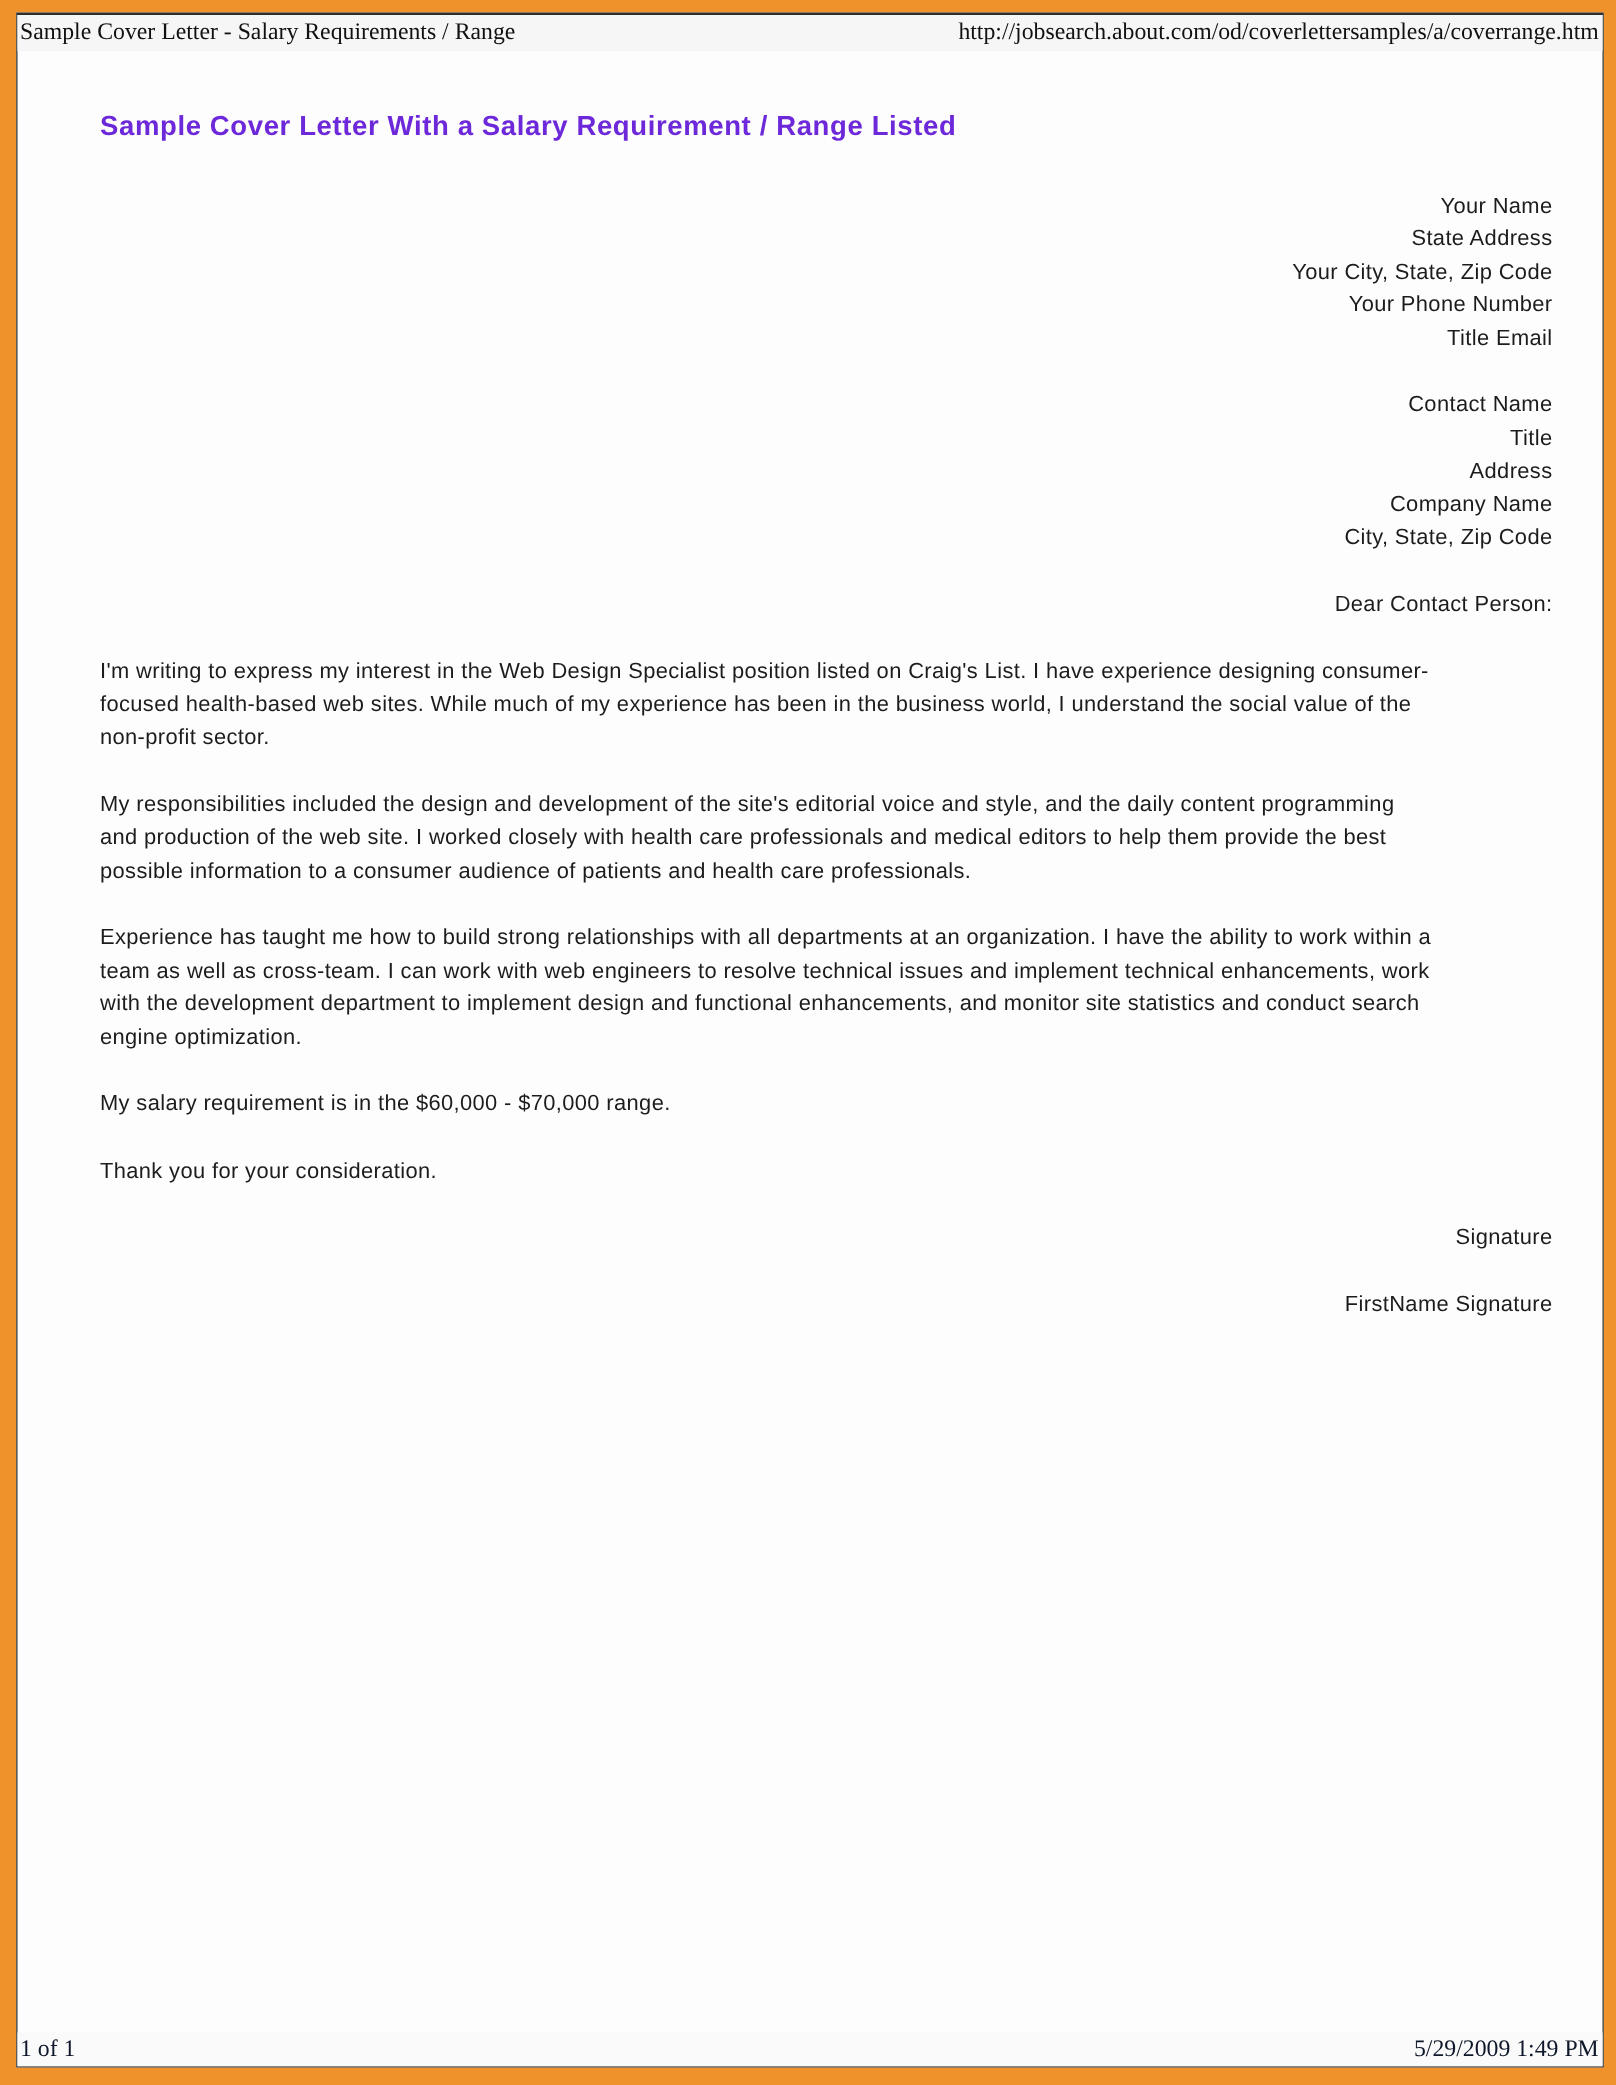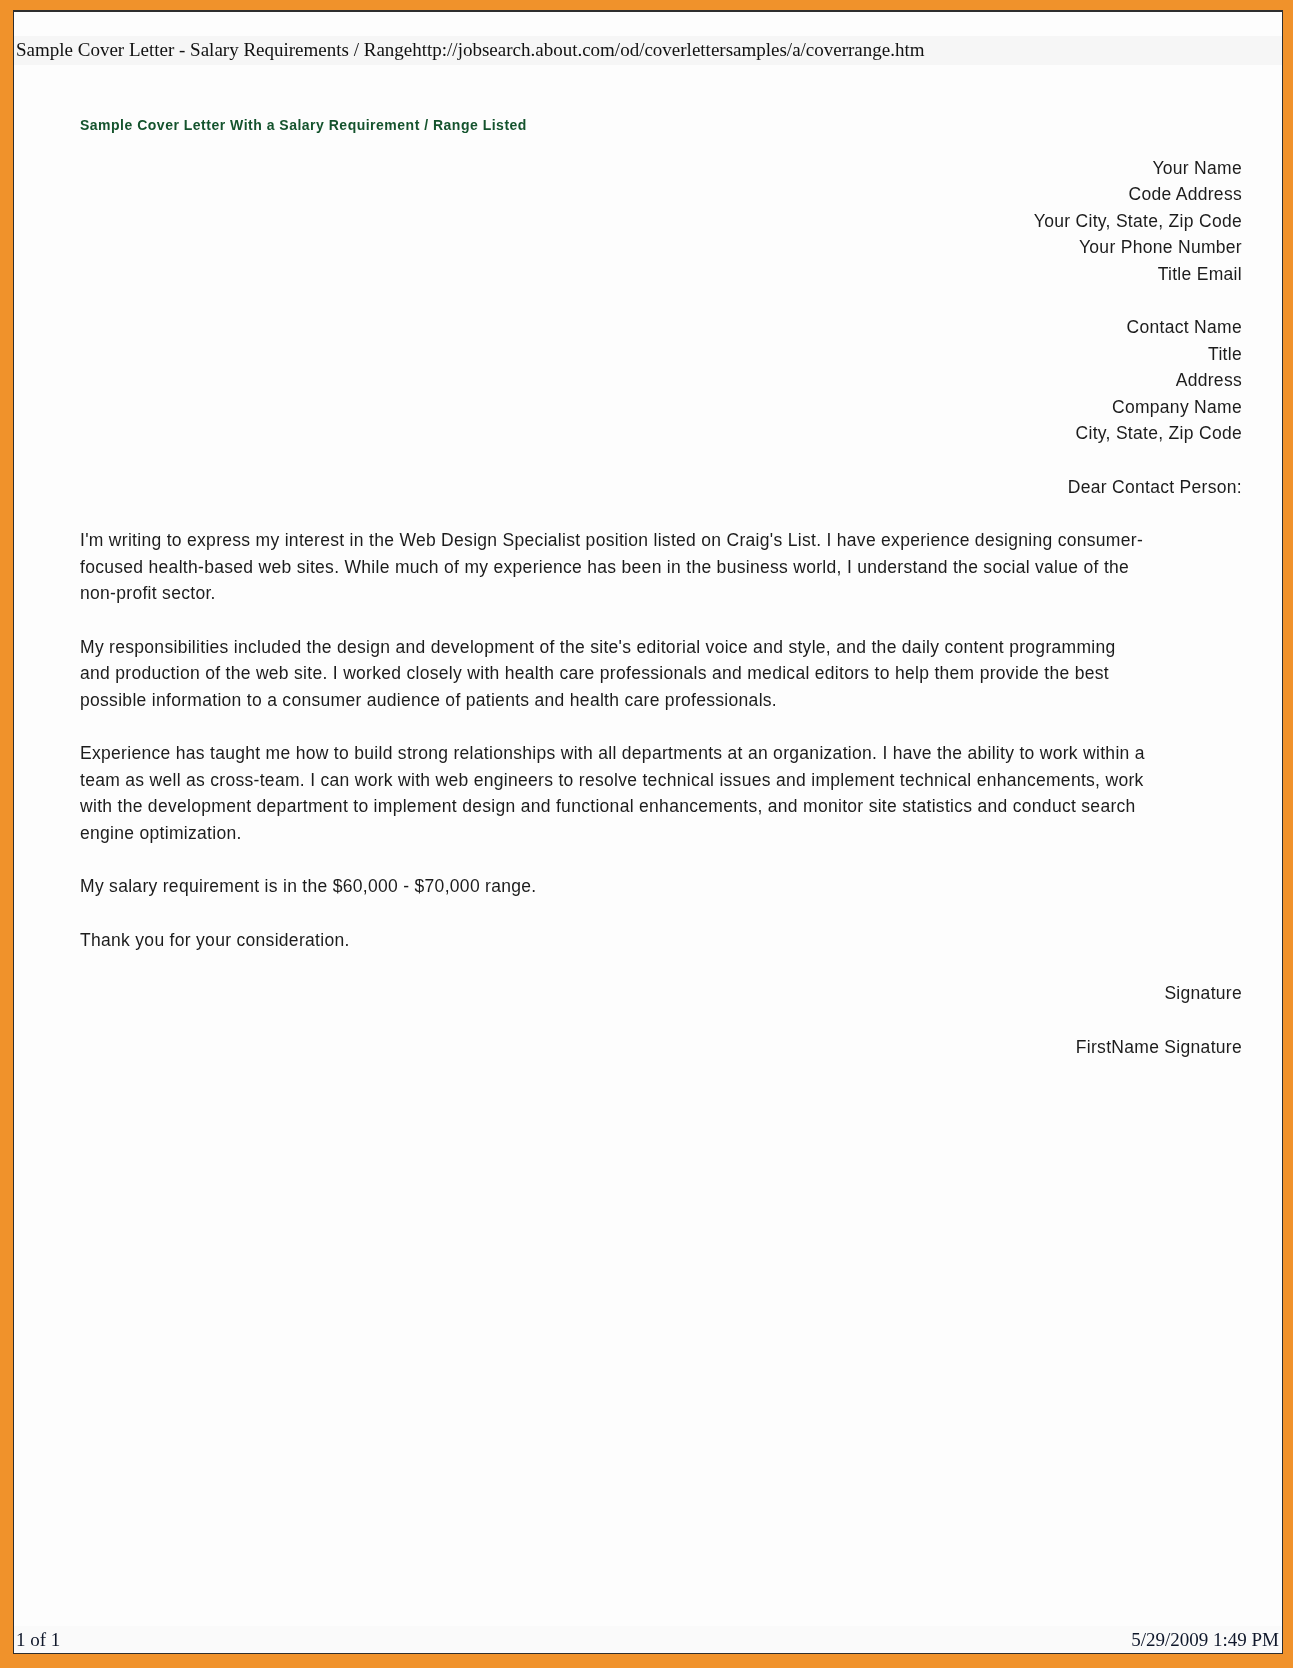"Sample Cover Letter - Salary" .print-header { justify-content: flex-start -> space-between; margin-top: 24px -> none }
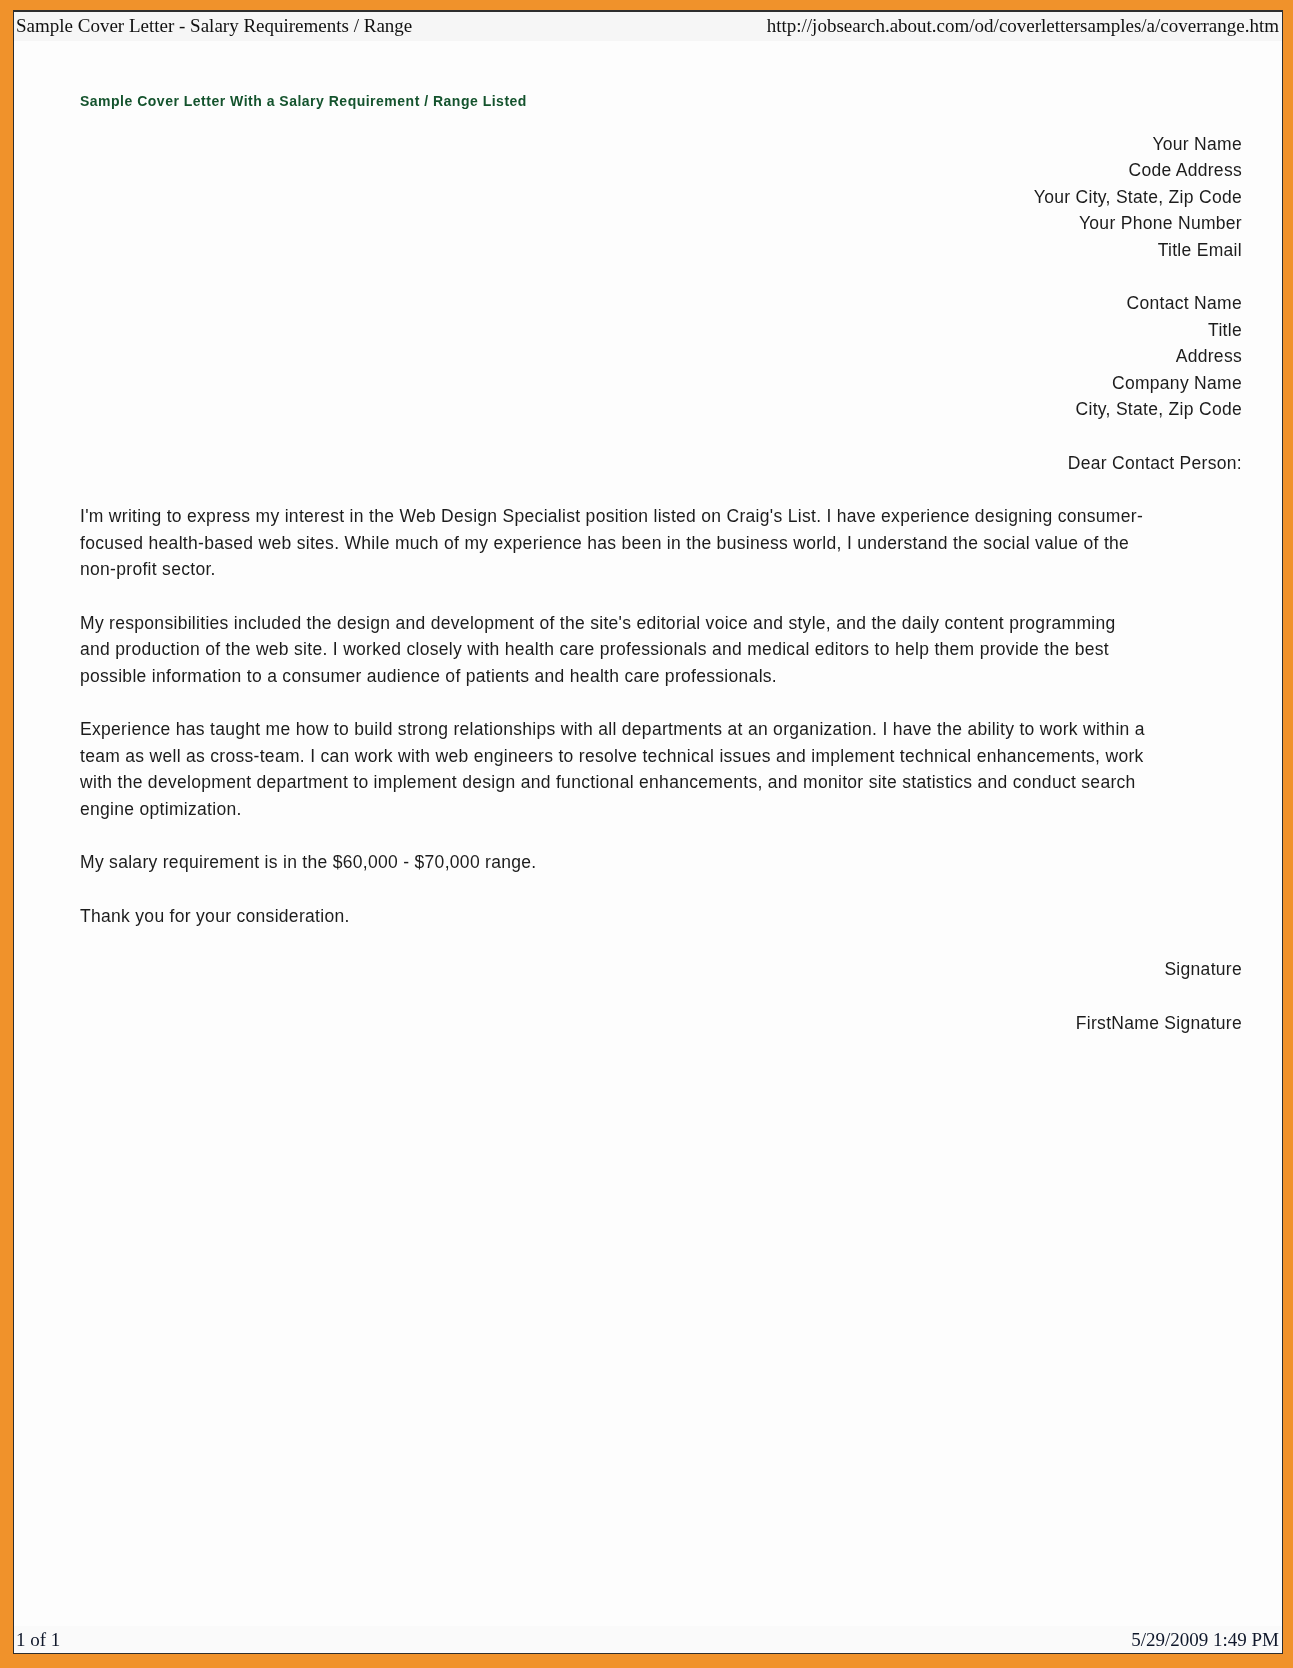"Sample Cover Letter With a" .letter-heading { color: #14532d -> #6d28d9; font-size: 14px -> 22px; margin-bottom: 16px -> 36px }
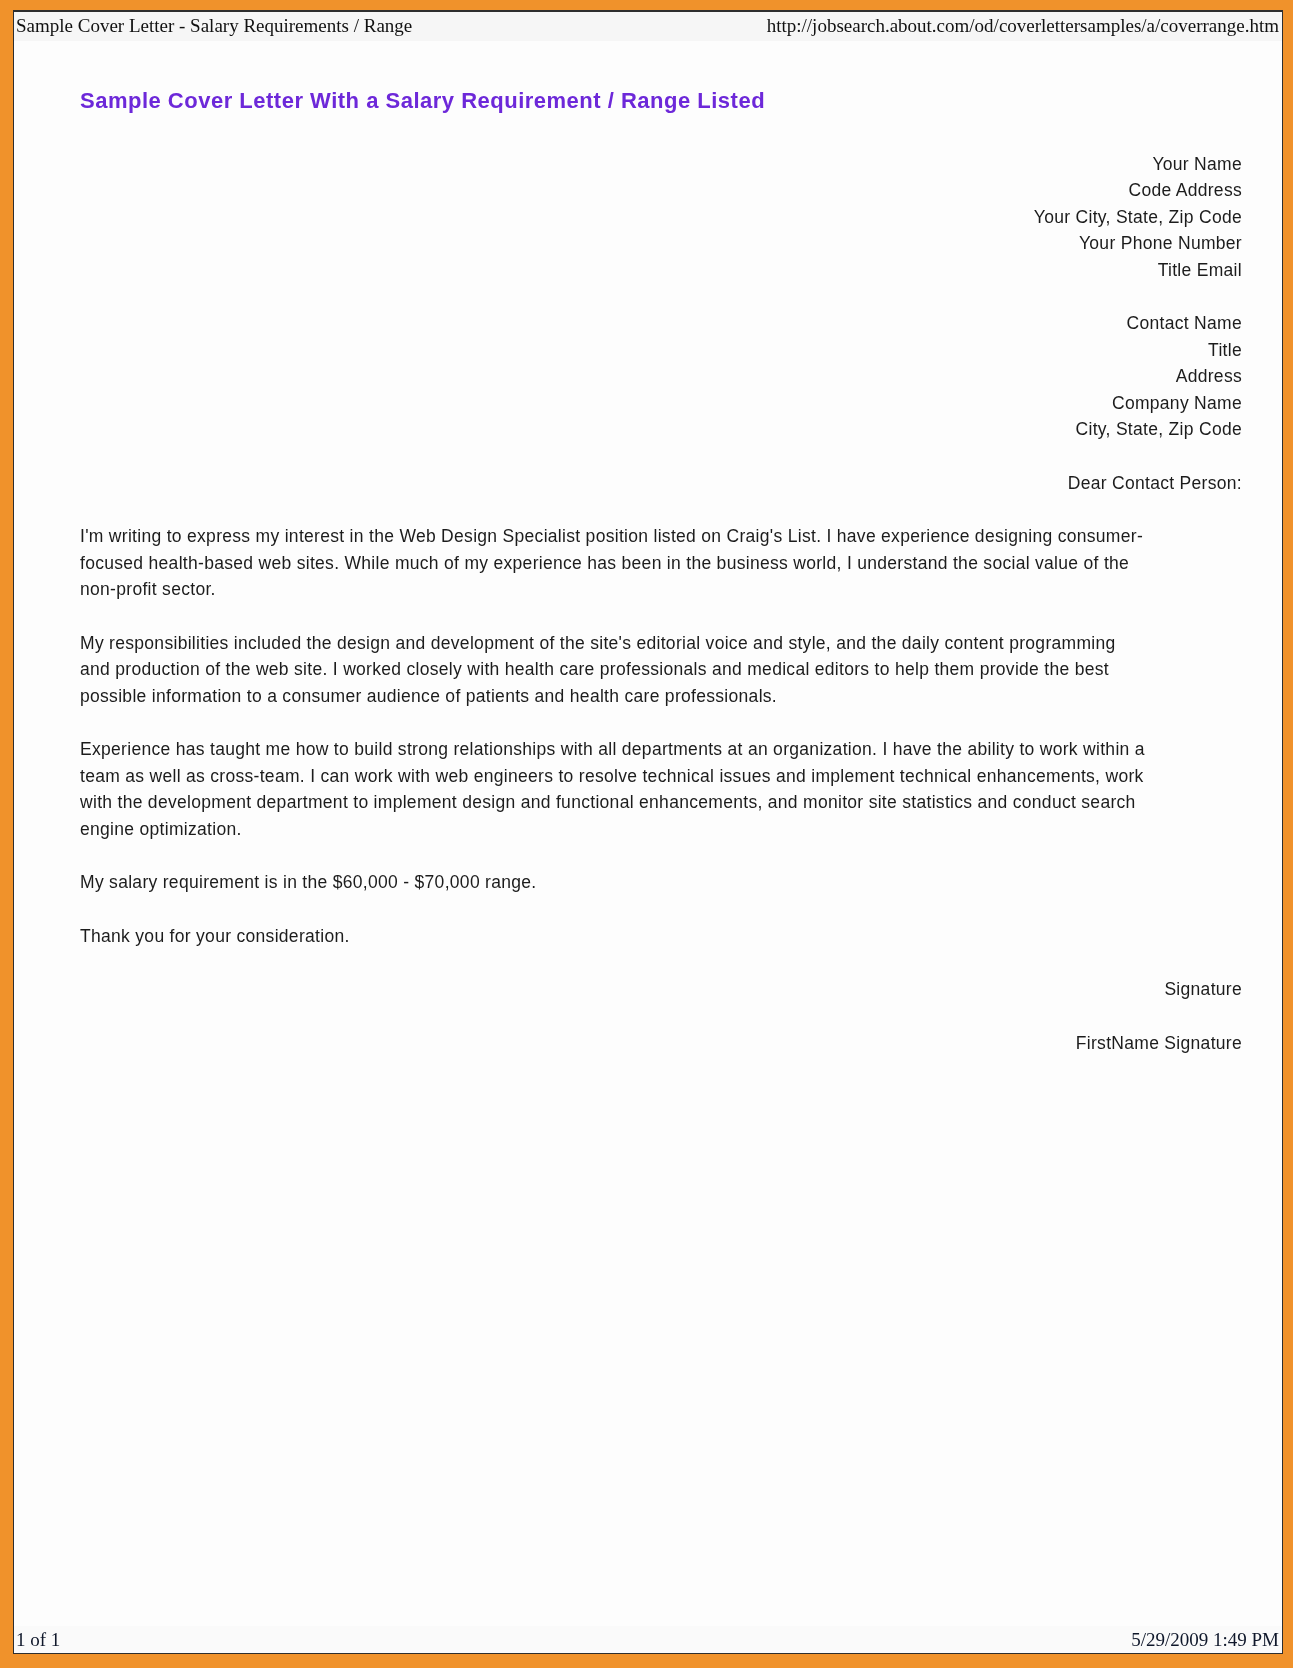"Code Address" div.line { text: Code -> State }
